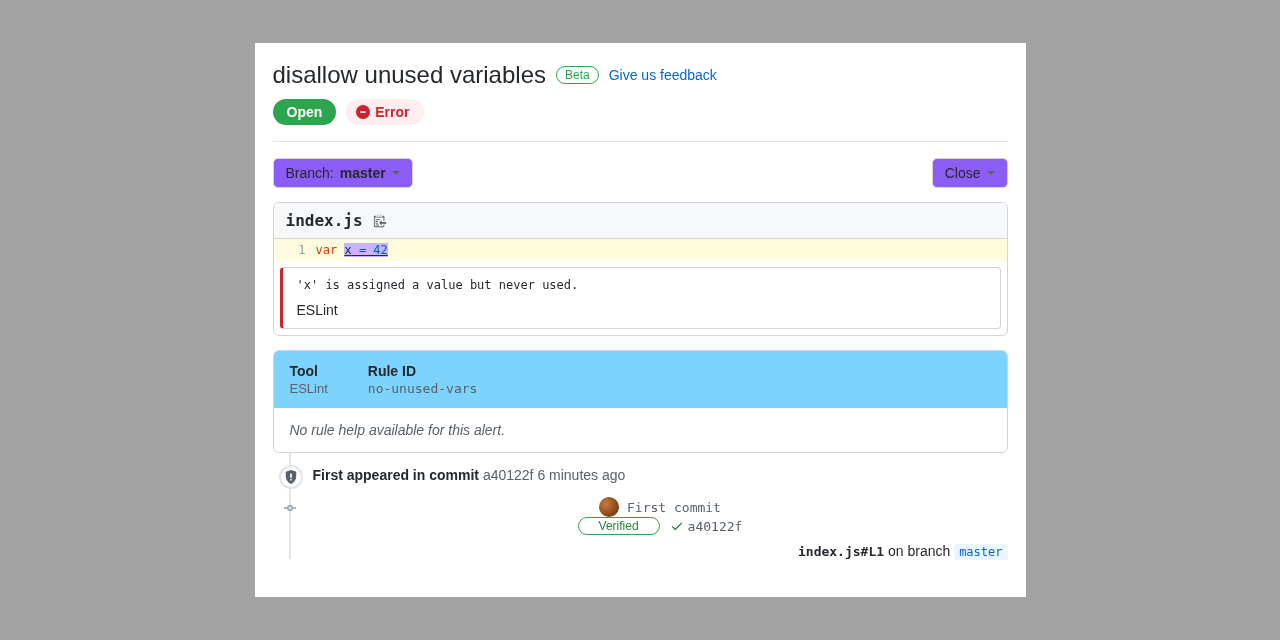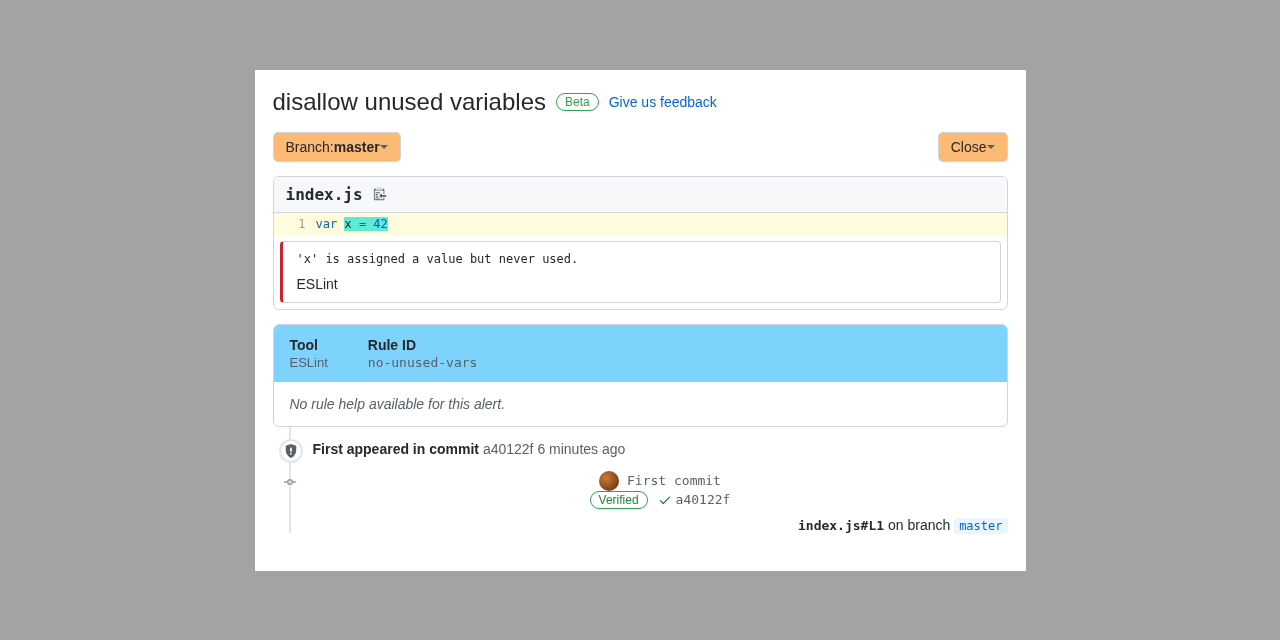"Open" div.pills { html: none -> <div> <span>Open</span> <span> <svg> <path></path> </svg> <span>Error</span> </span> </div> }
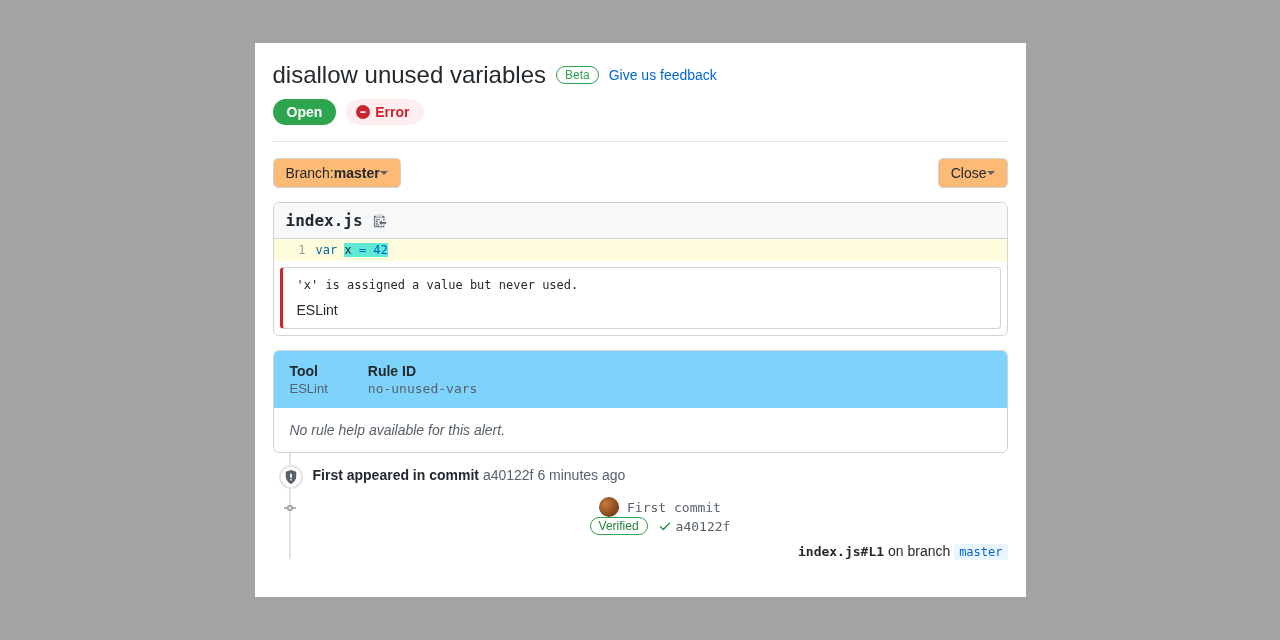"Branch:" .btn { background: #fdba74 -> #8b5cf6; gap: 0 -> 6px }
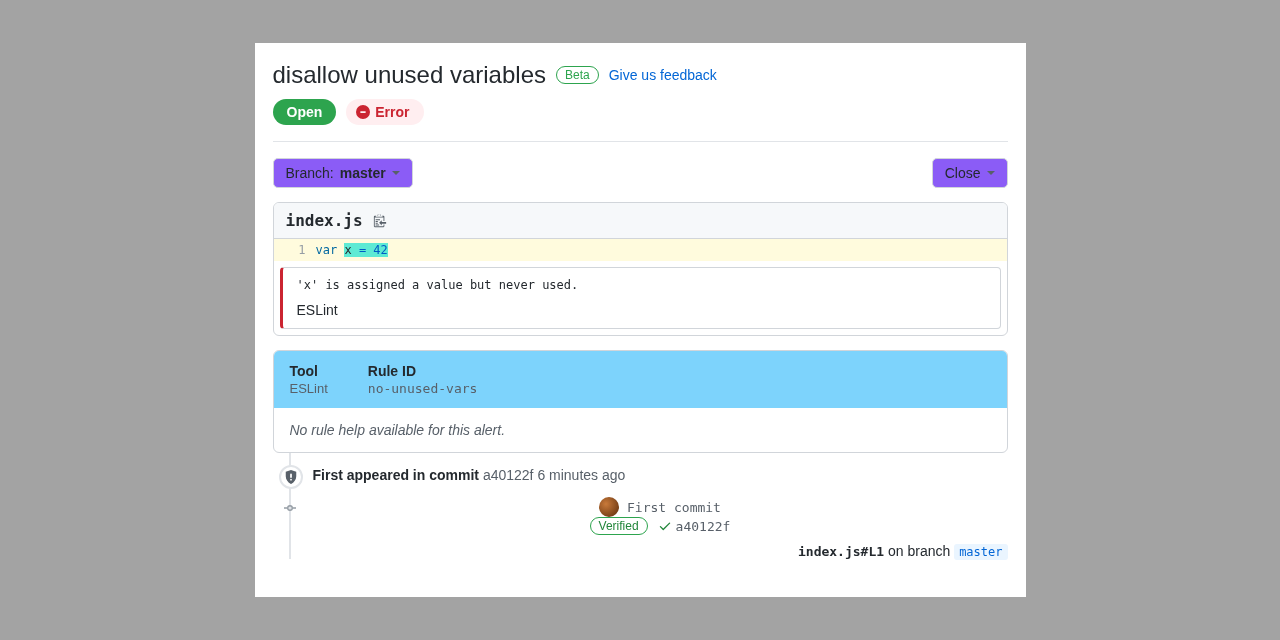"var" .kw { color: #0369a1 -> #c2410c }
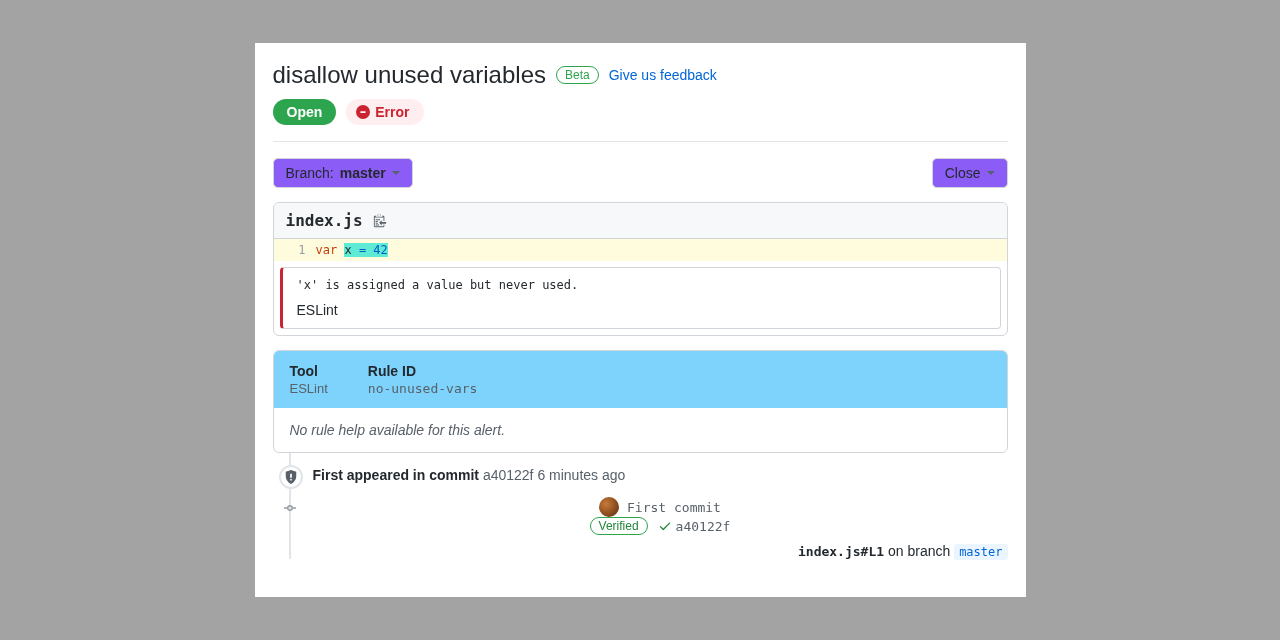"x = 42" .hl { background: #5eead4 -> #c4b5fd; text-decoration: none -> underline }
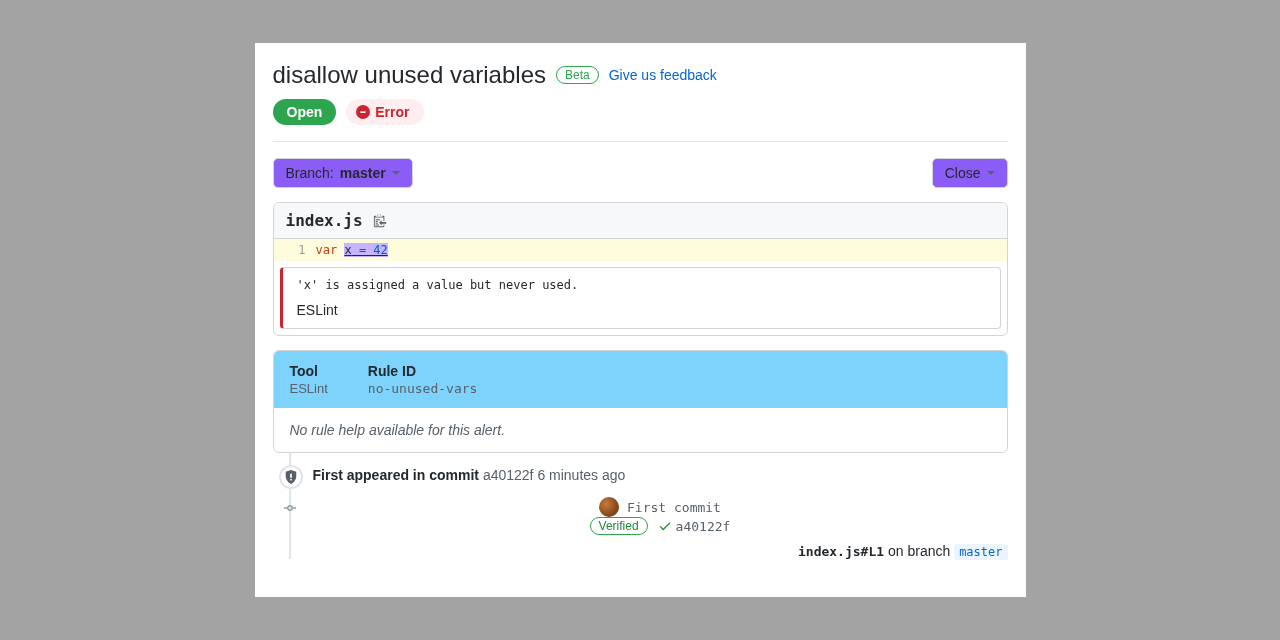"Verified" .verified { padding: 1px 8px -> 1px 20px }
